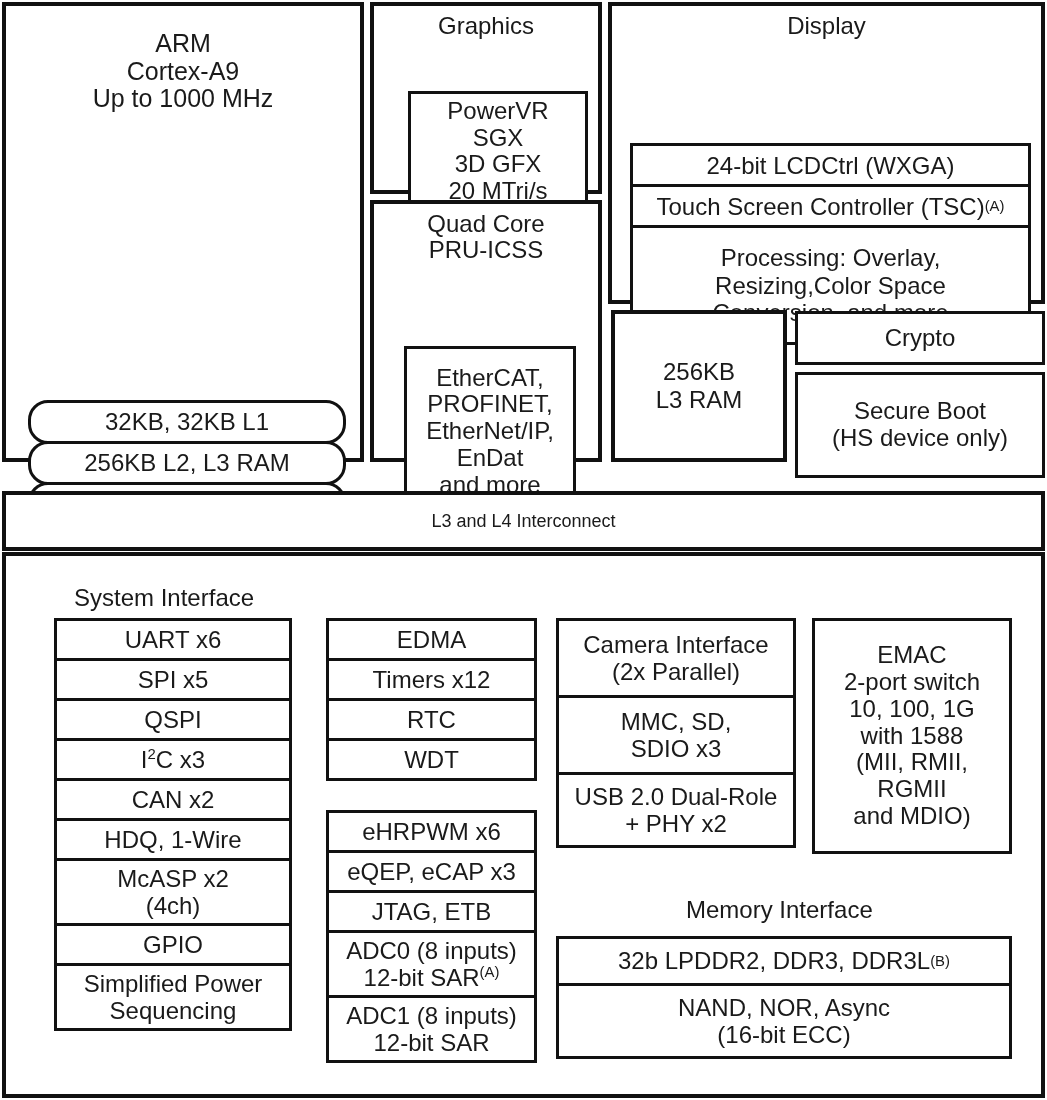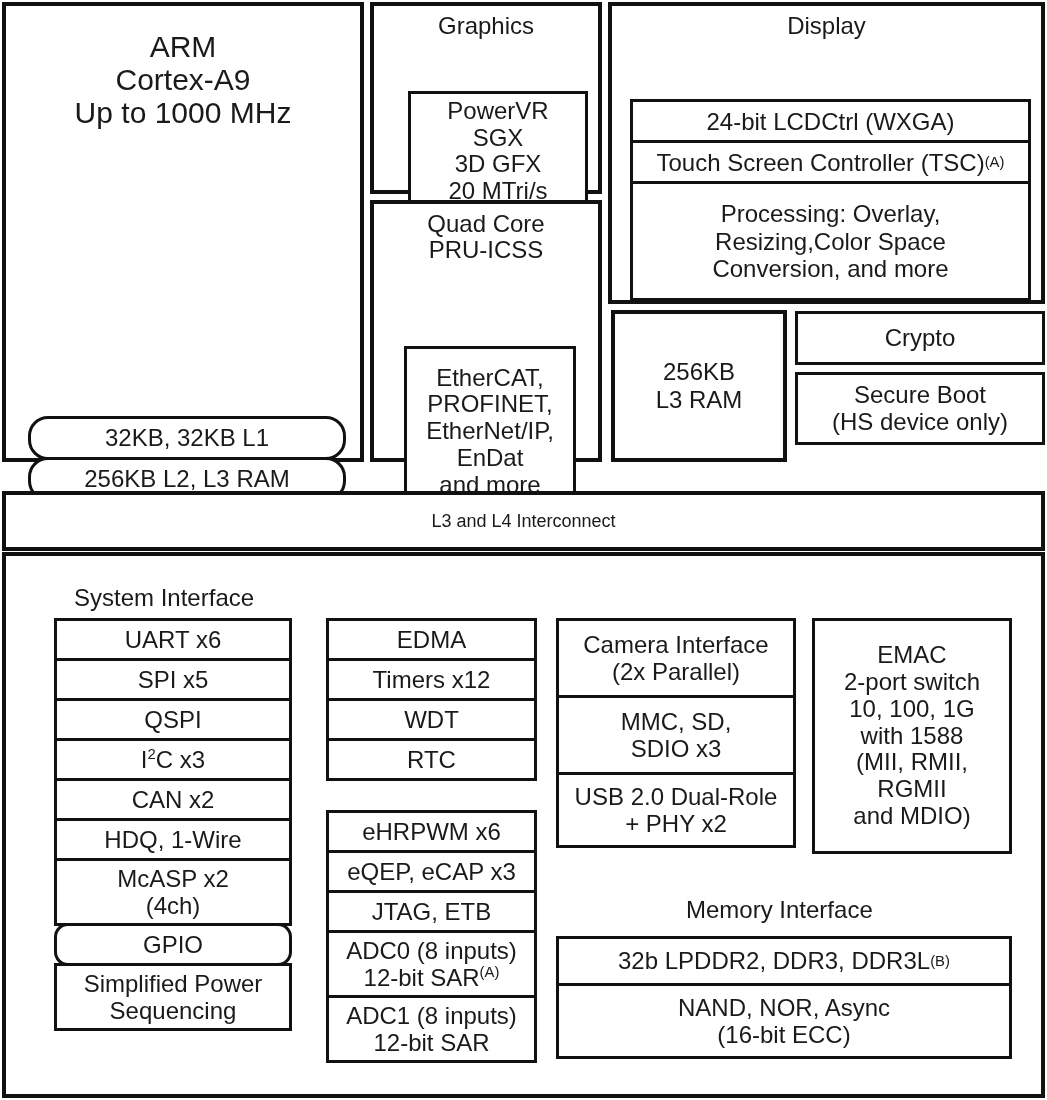"ARM" #arm-title { font-size: 30px -> 25px }
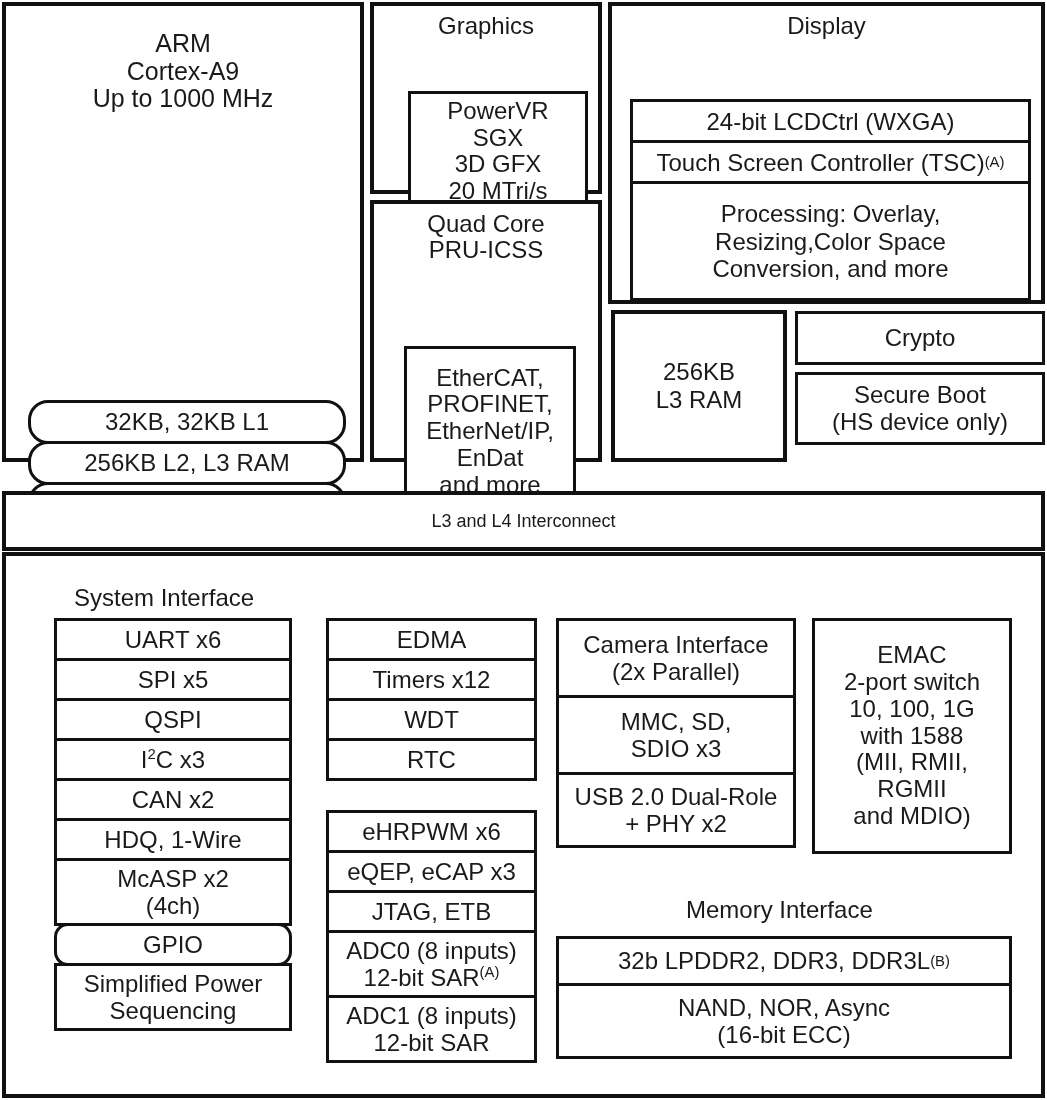"24-bit LCDCtrl (WXGA)" #disp-stack .cell:nth-child(1) { margin-top: none -> 44px }
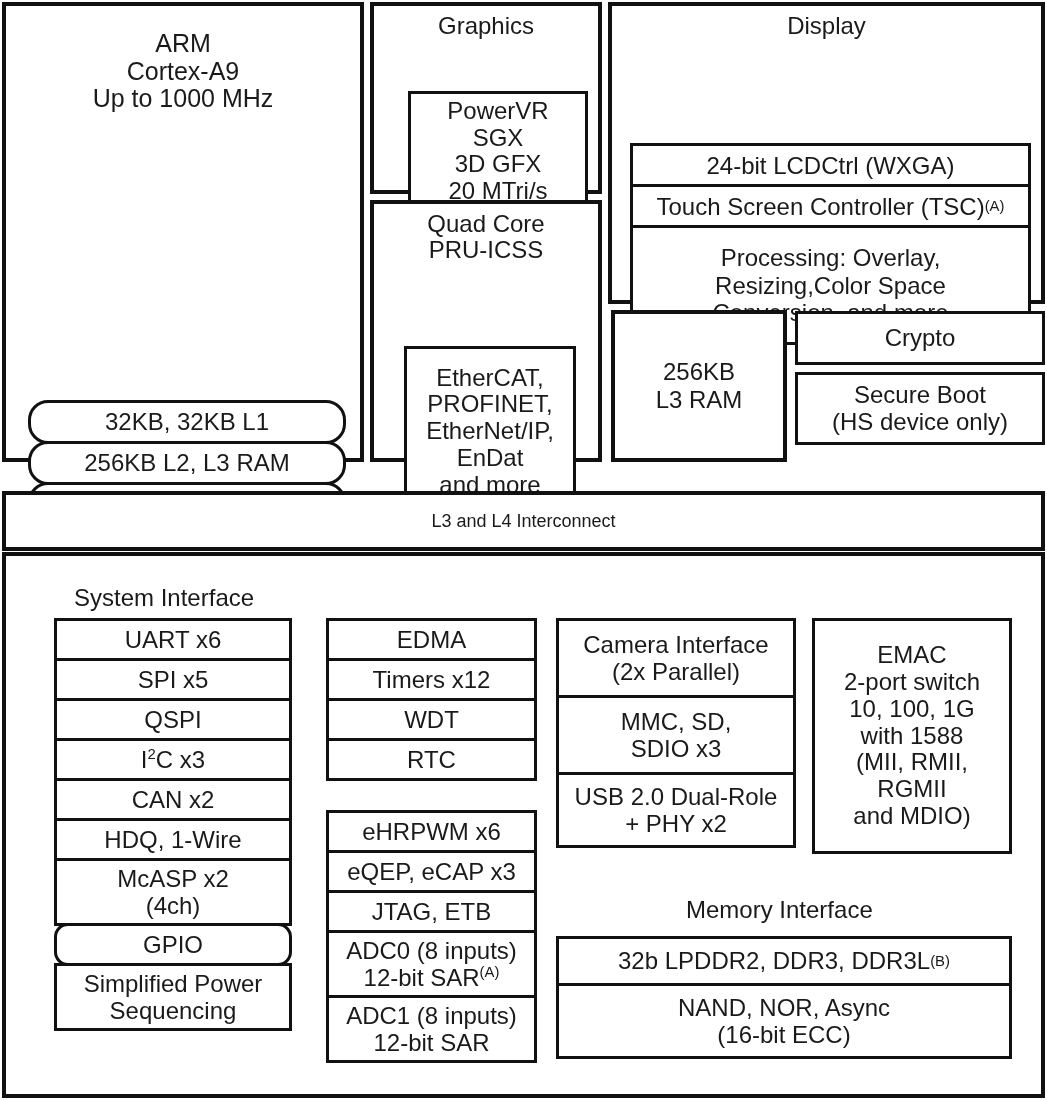"Secure Boot" #secure-block { height: 73px -> 106px }
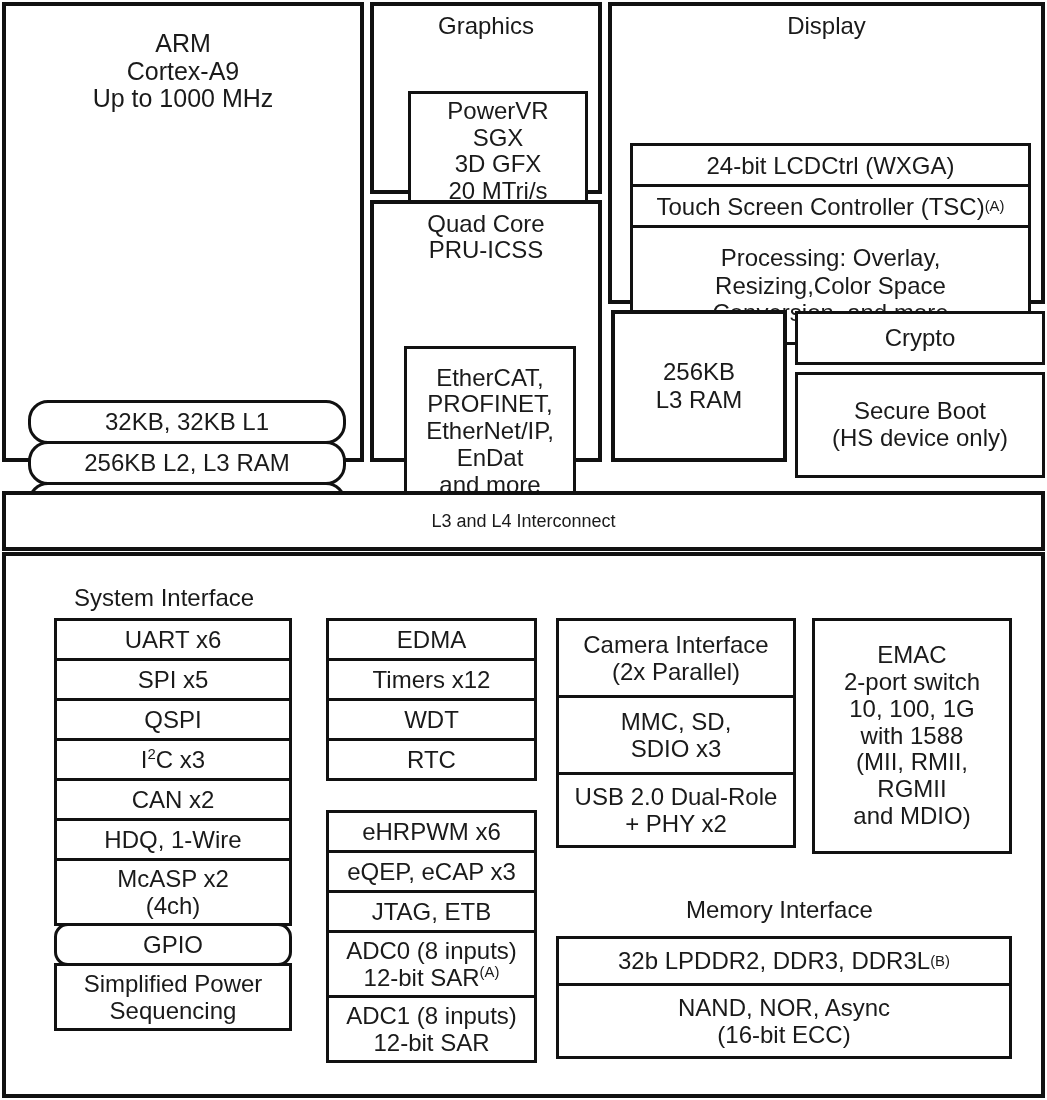"WDT" div.cell { order: before "RTC" -> after "RTC" }
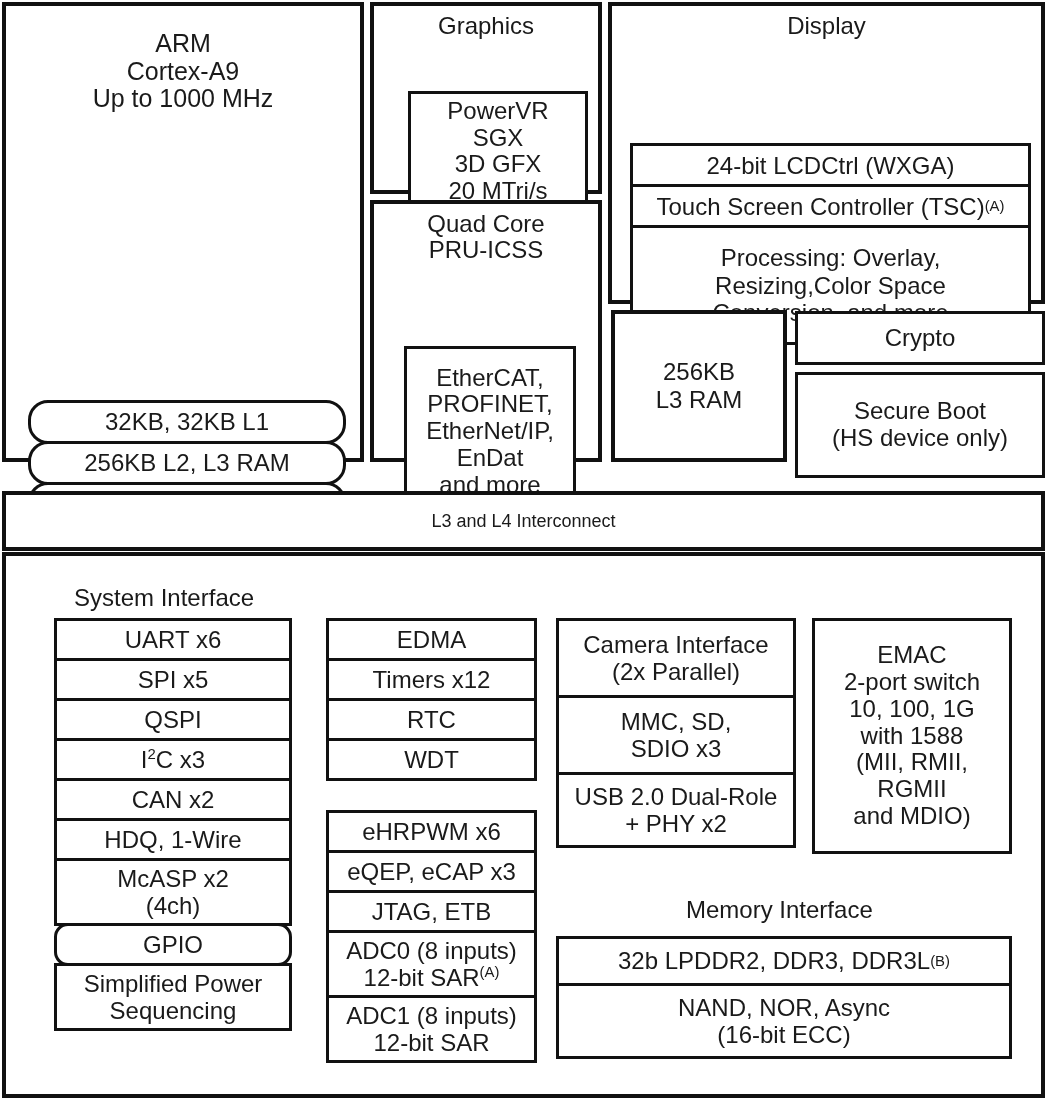"GPIO" #col1 .cell:nth-child(8) { border-radius: 14px -> none }
